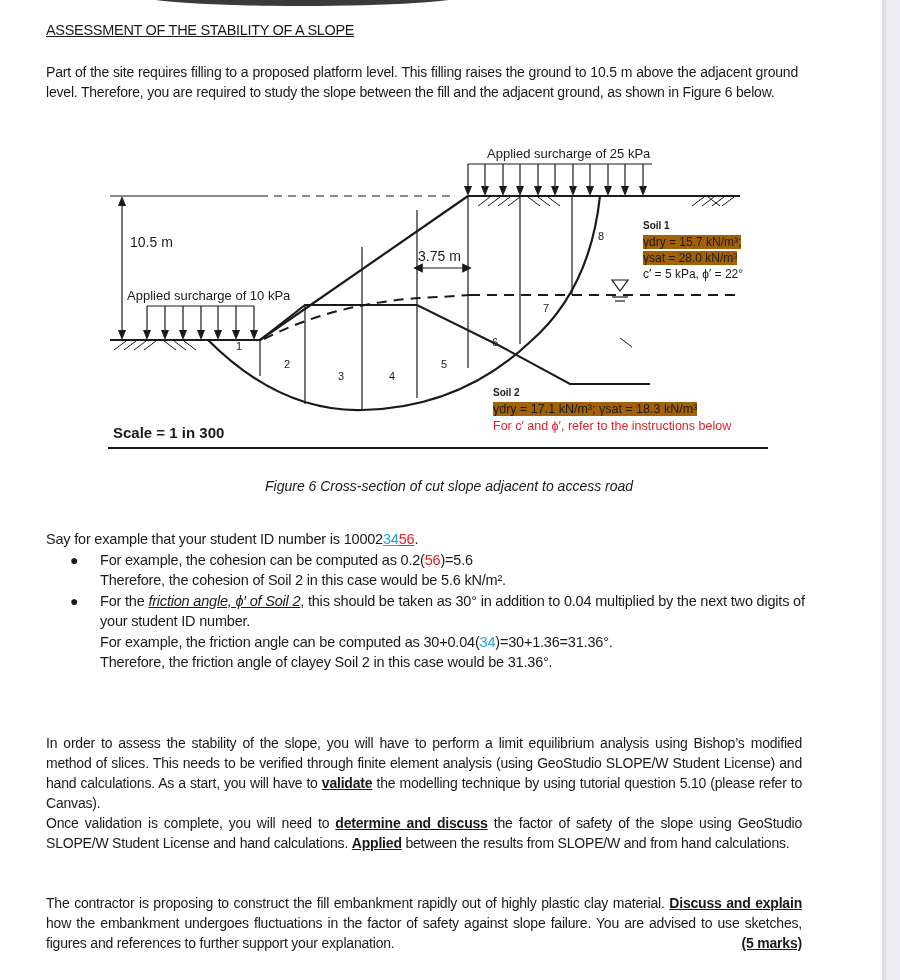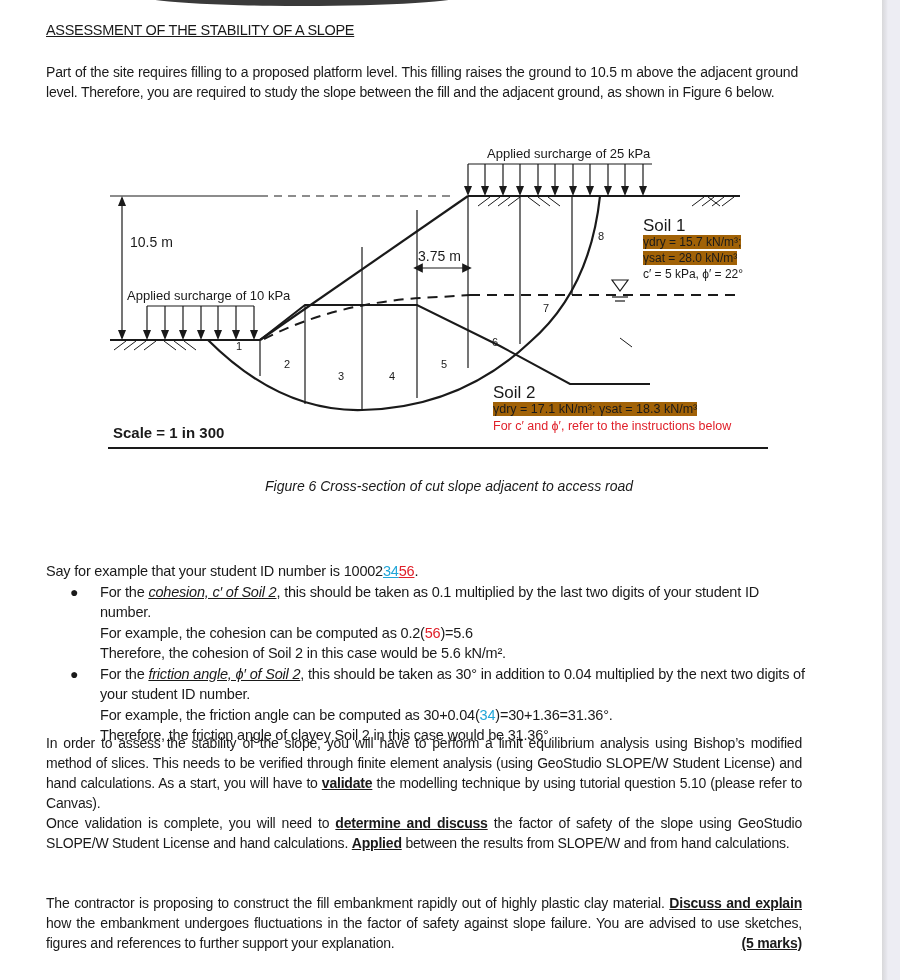"Soil 1" .soil-title { font-size: 17px -> 10px; font-weight: normal -> bold }
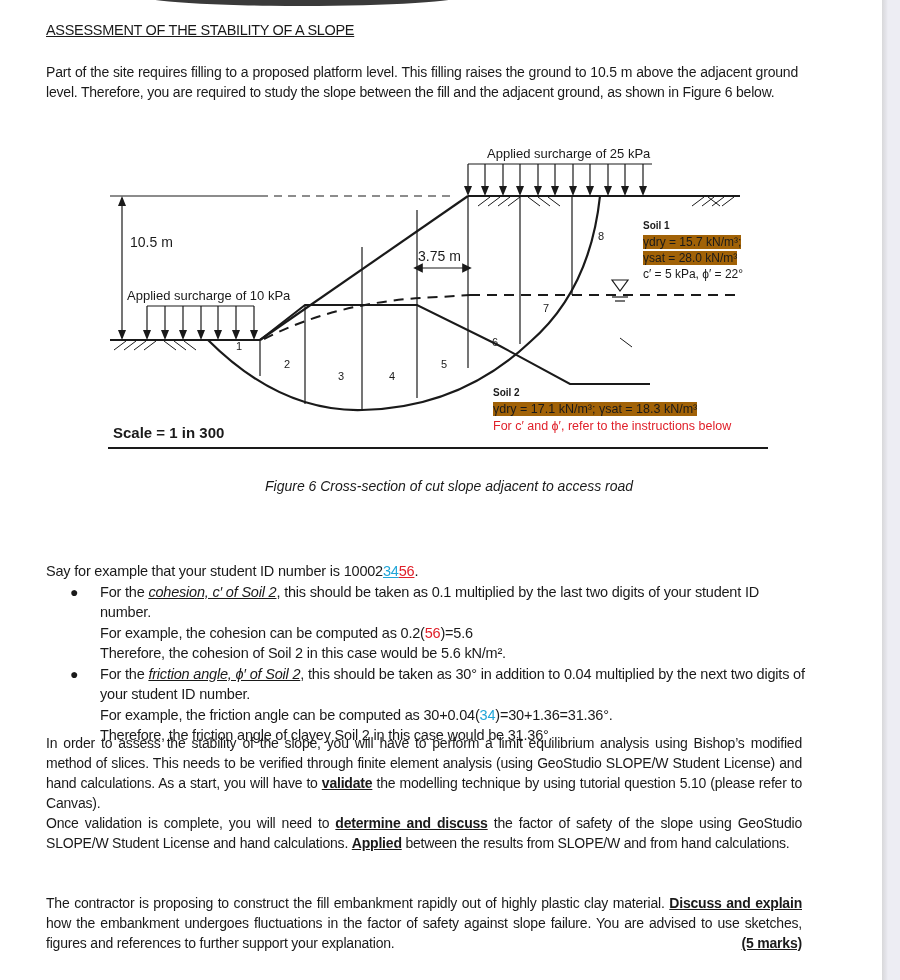"Say for example that your" .bullets { margin-top: 32px -> none }
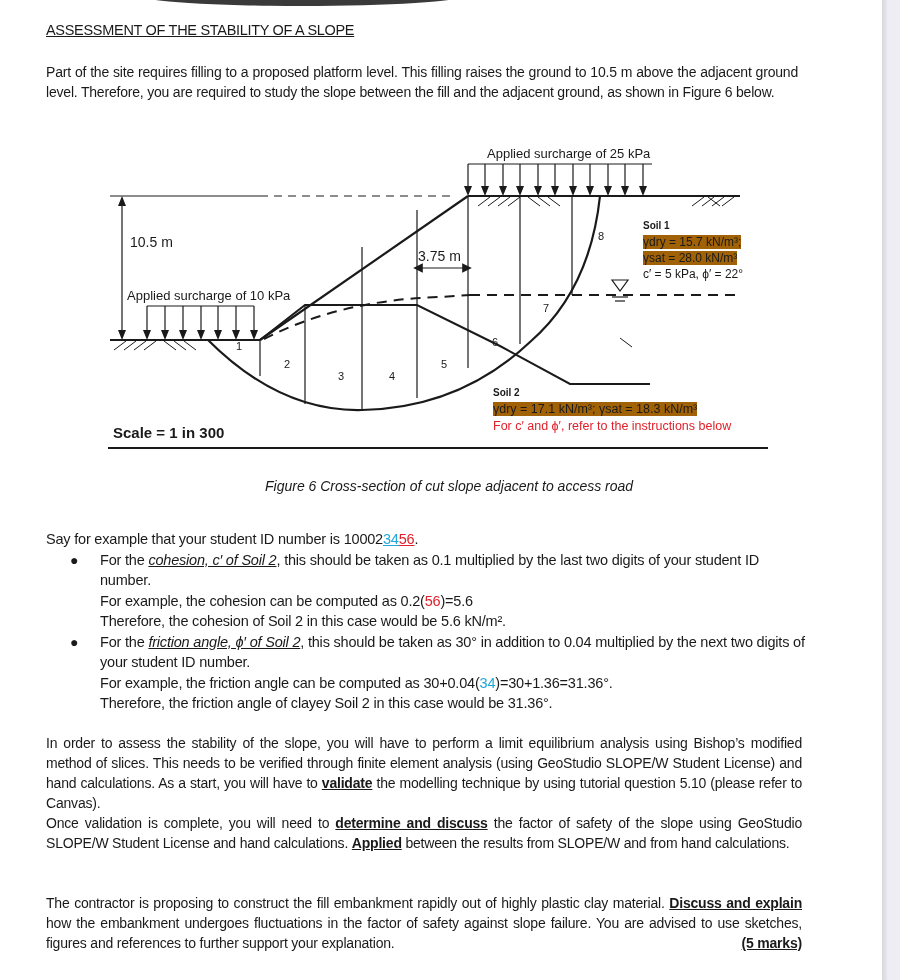"For the cohesion, c′ of" div { html: <div> <span>For the </span><span>cohesion, c′ of Soil 2</span><span>, this should be taken as 0.1 multiplied by the last two digits of your student ID number.</span> </div> -> none }
